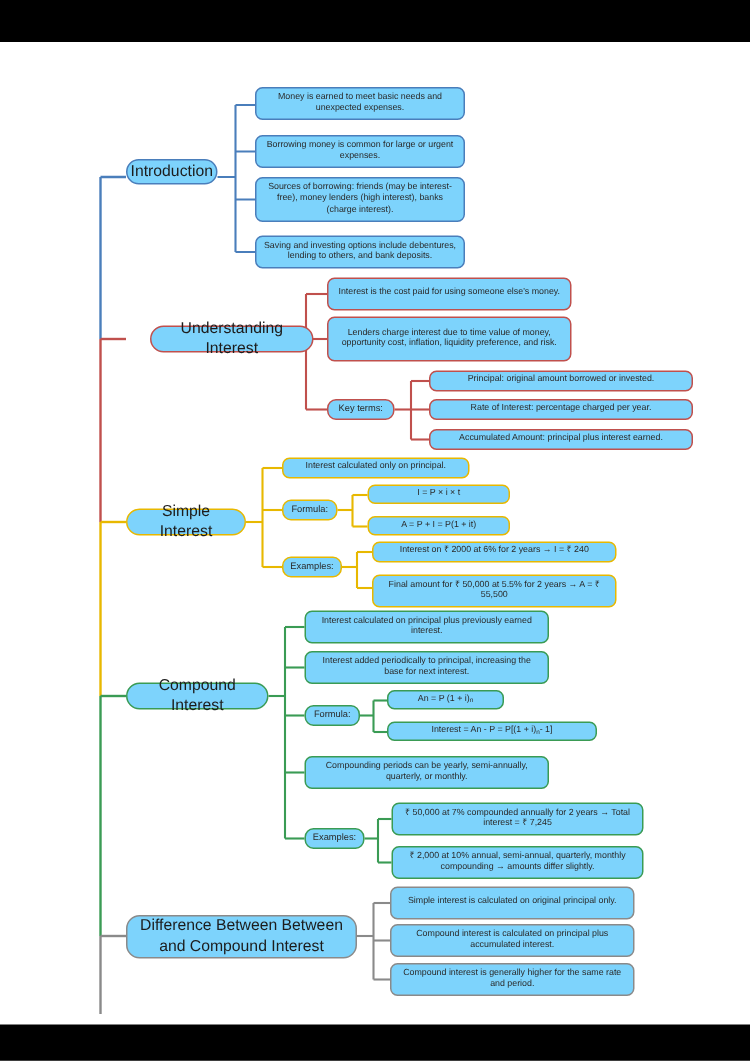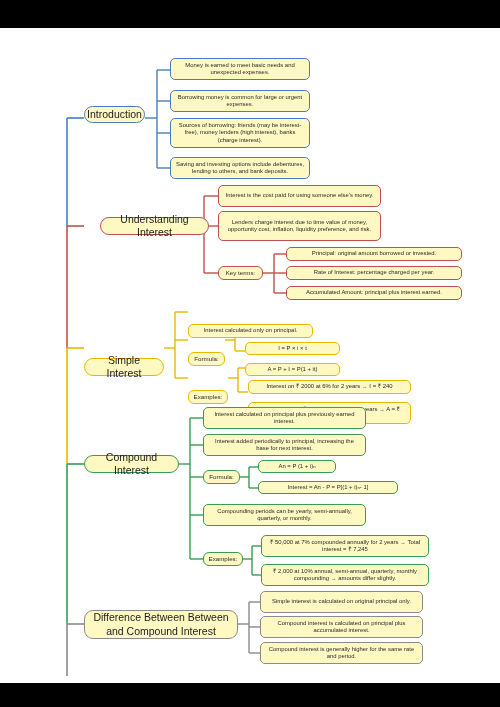"Introduction" .node { background: #fef9c3 -> #7dd3fc }
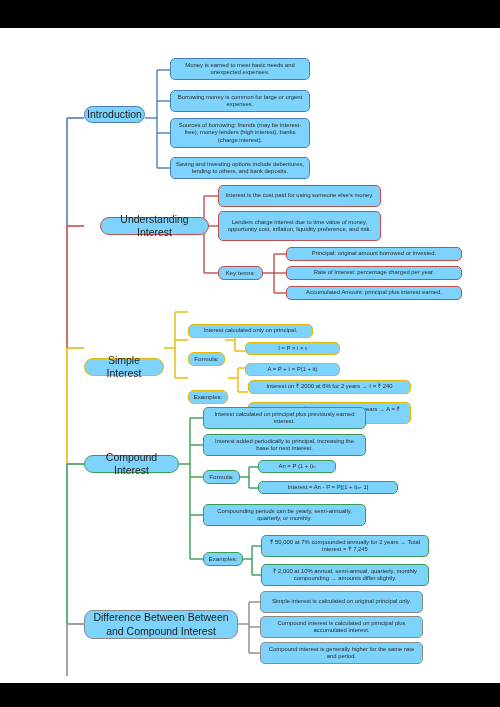"Simple Interest" .c-gold { margin-top: 19px -> none }
